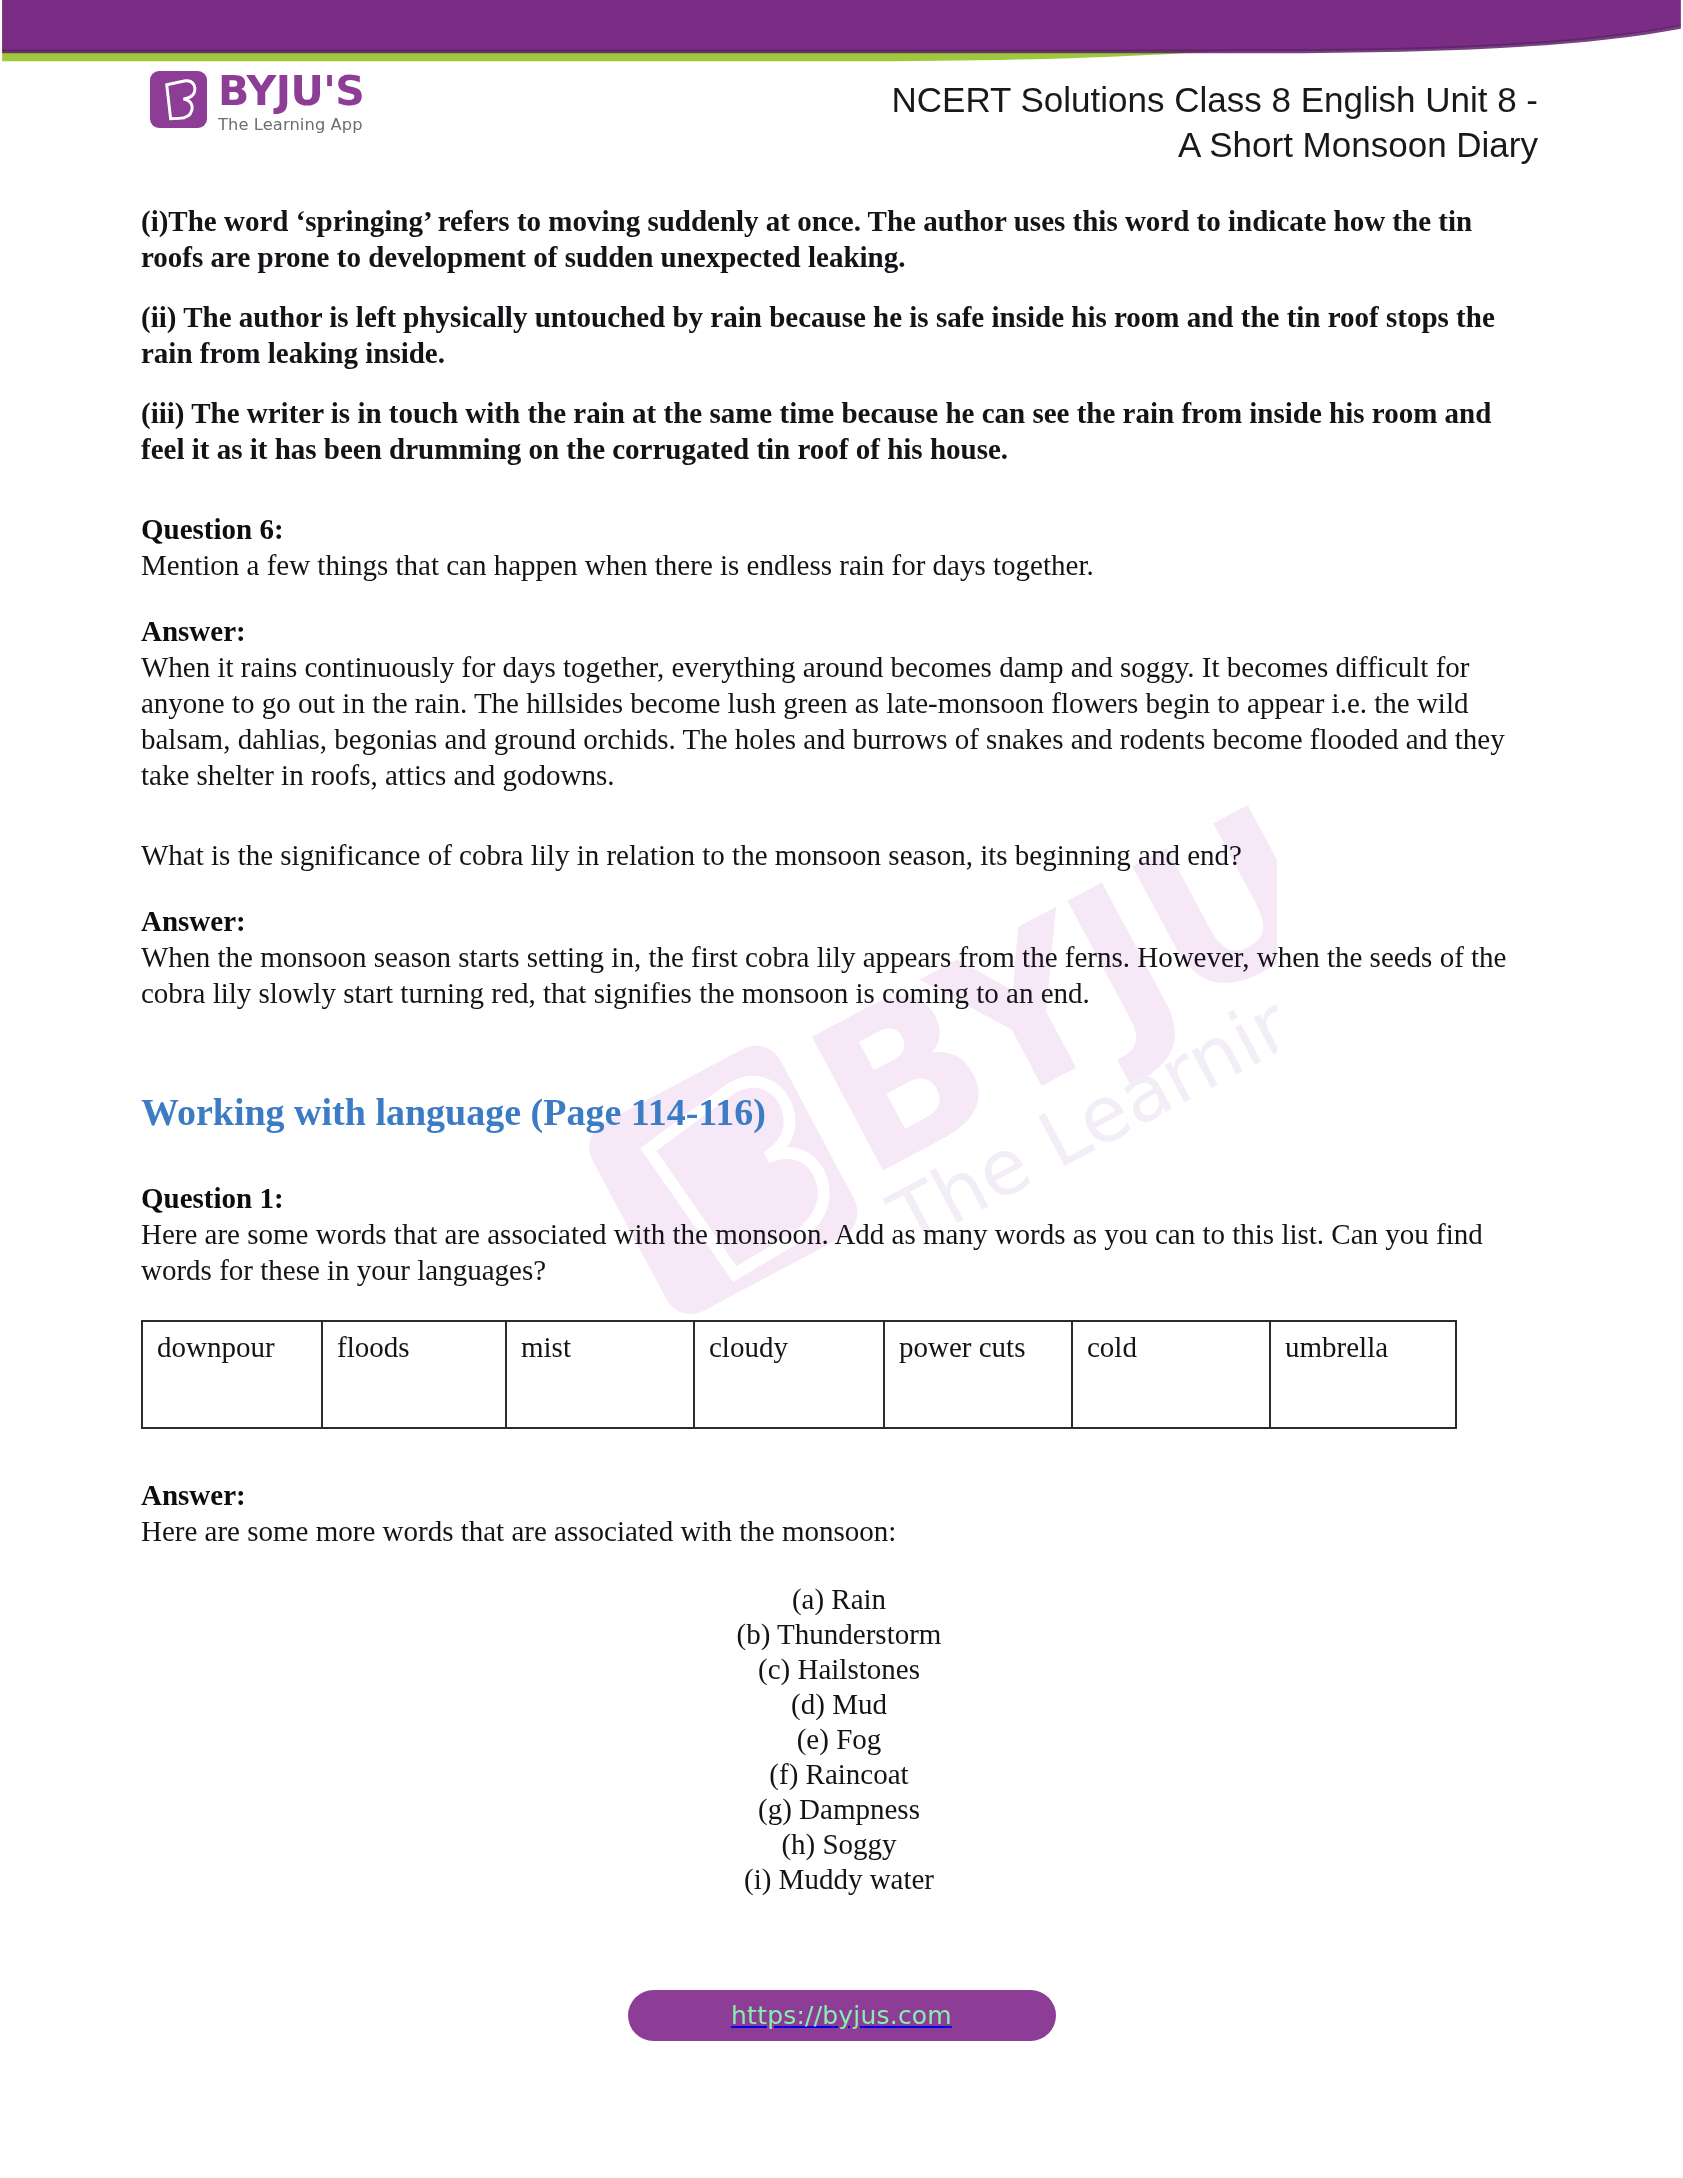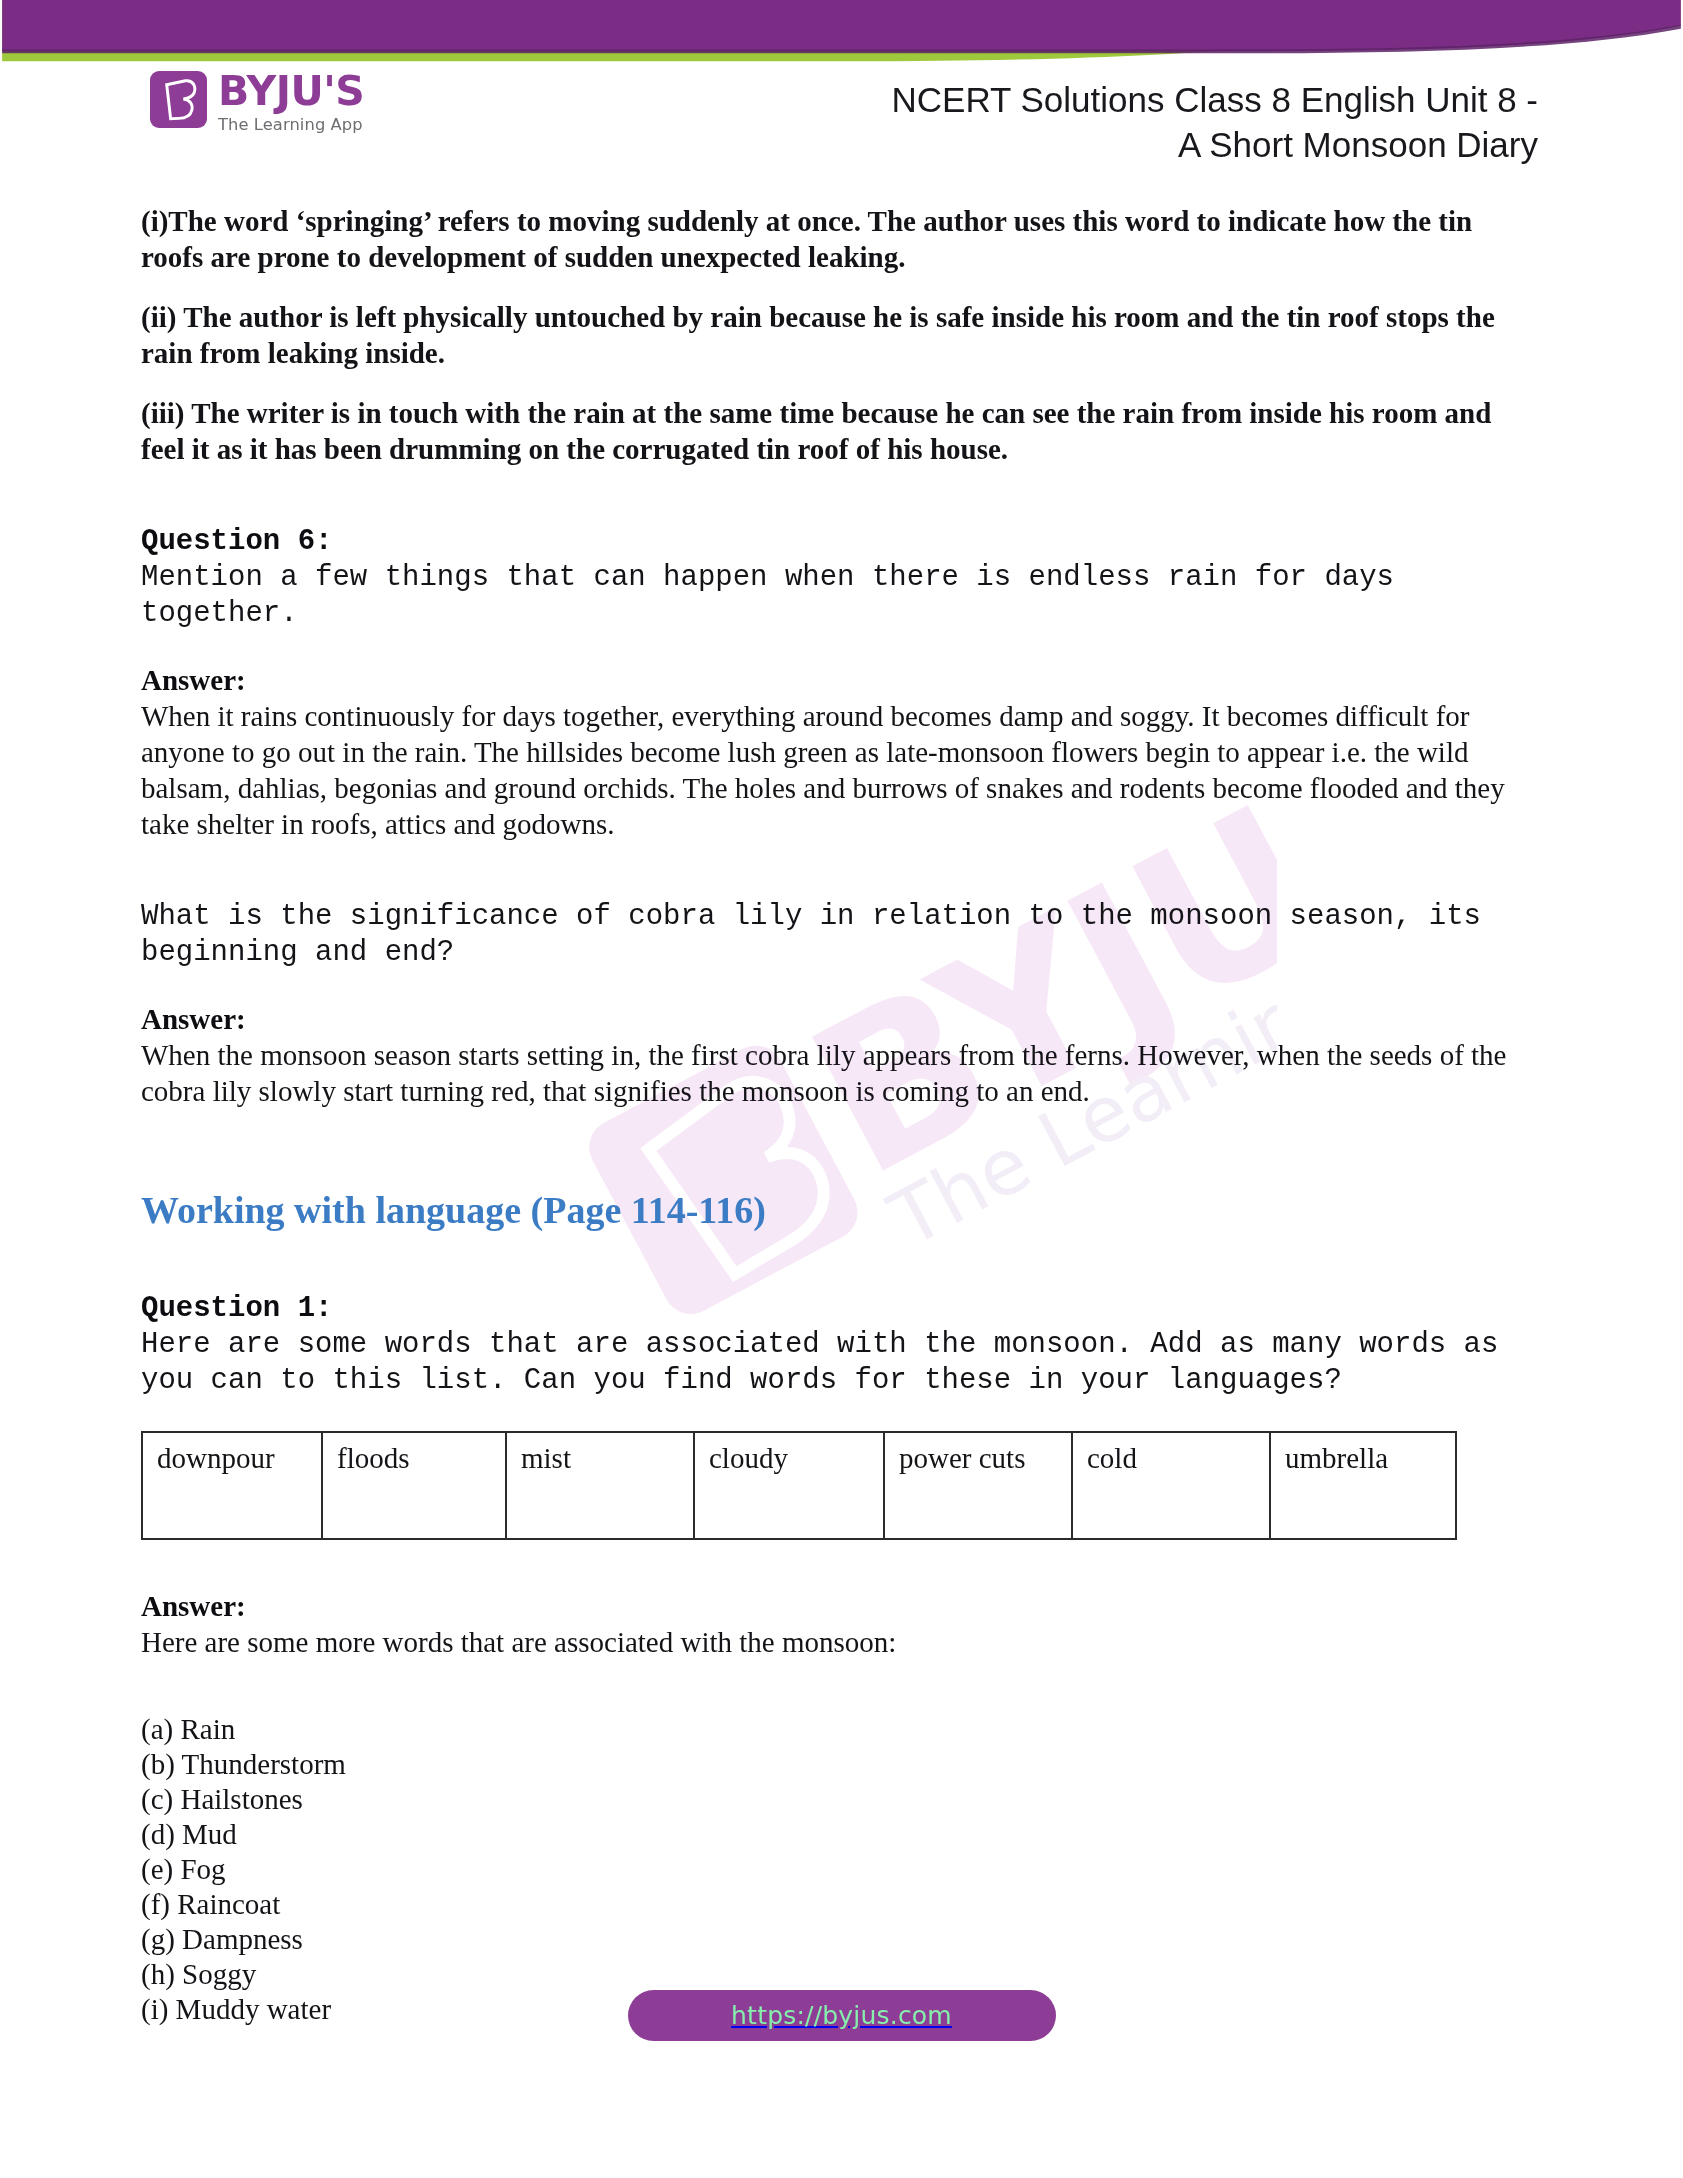"Question 6:" .qblock { font-family: Liberation Mono, monospace -> none; margin-top: 57px -> 44px }
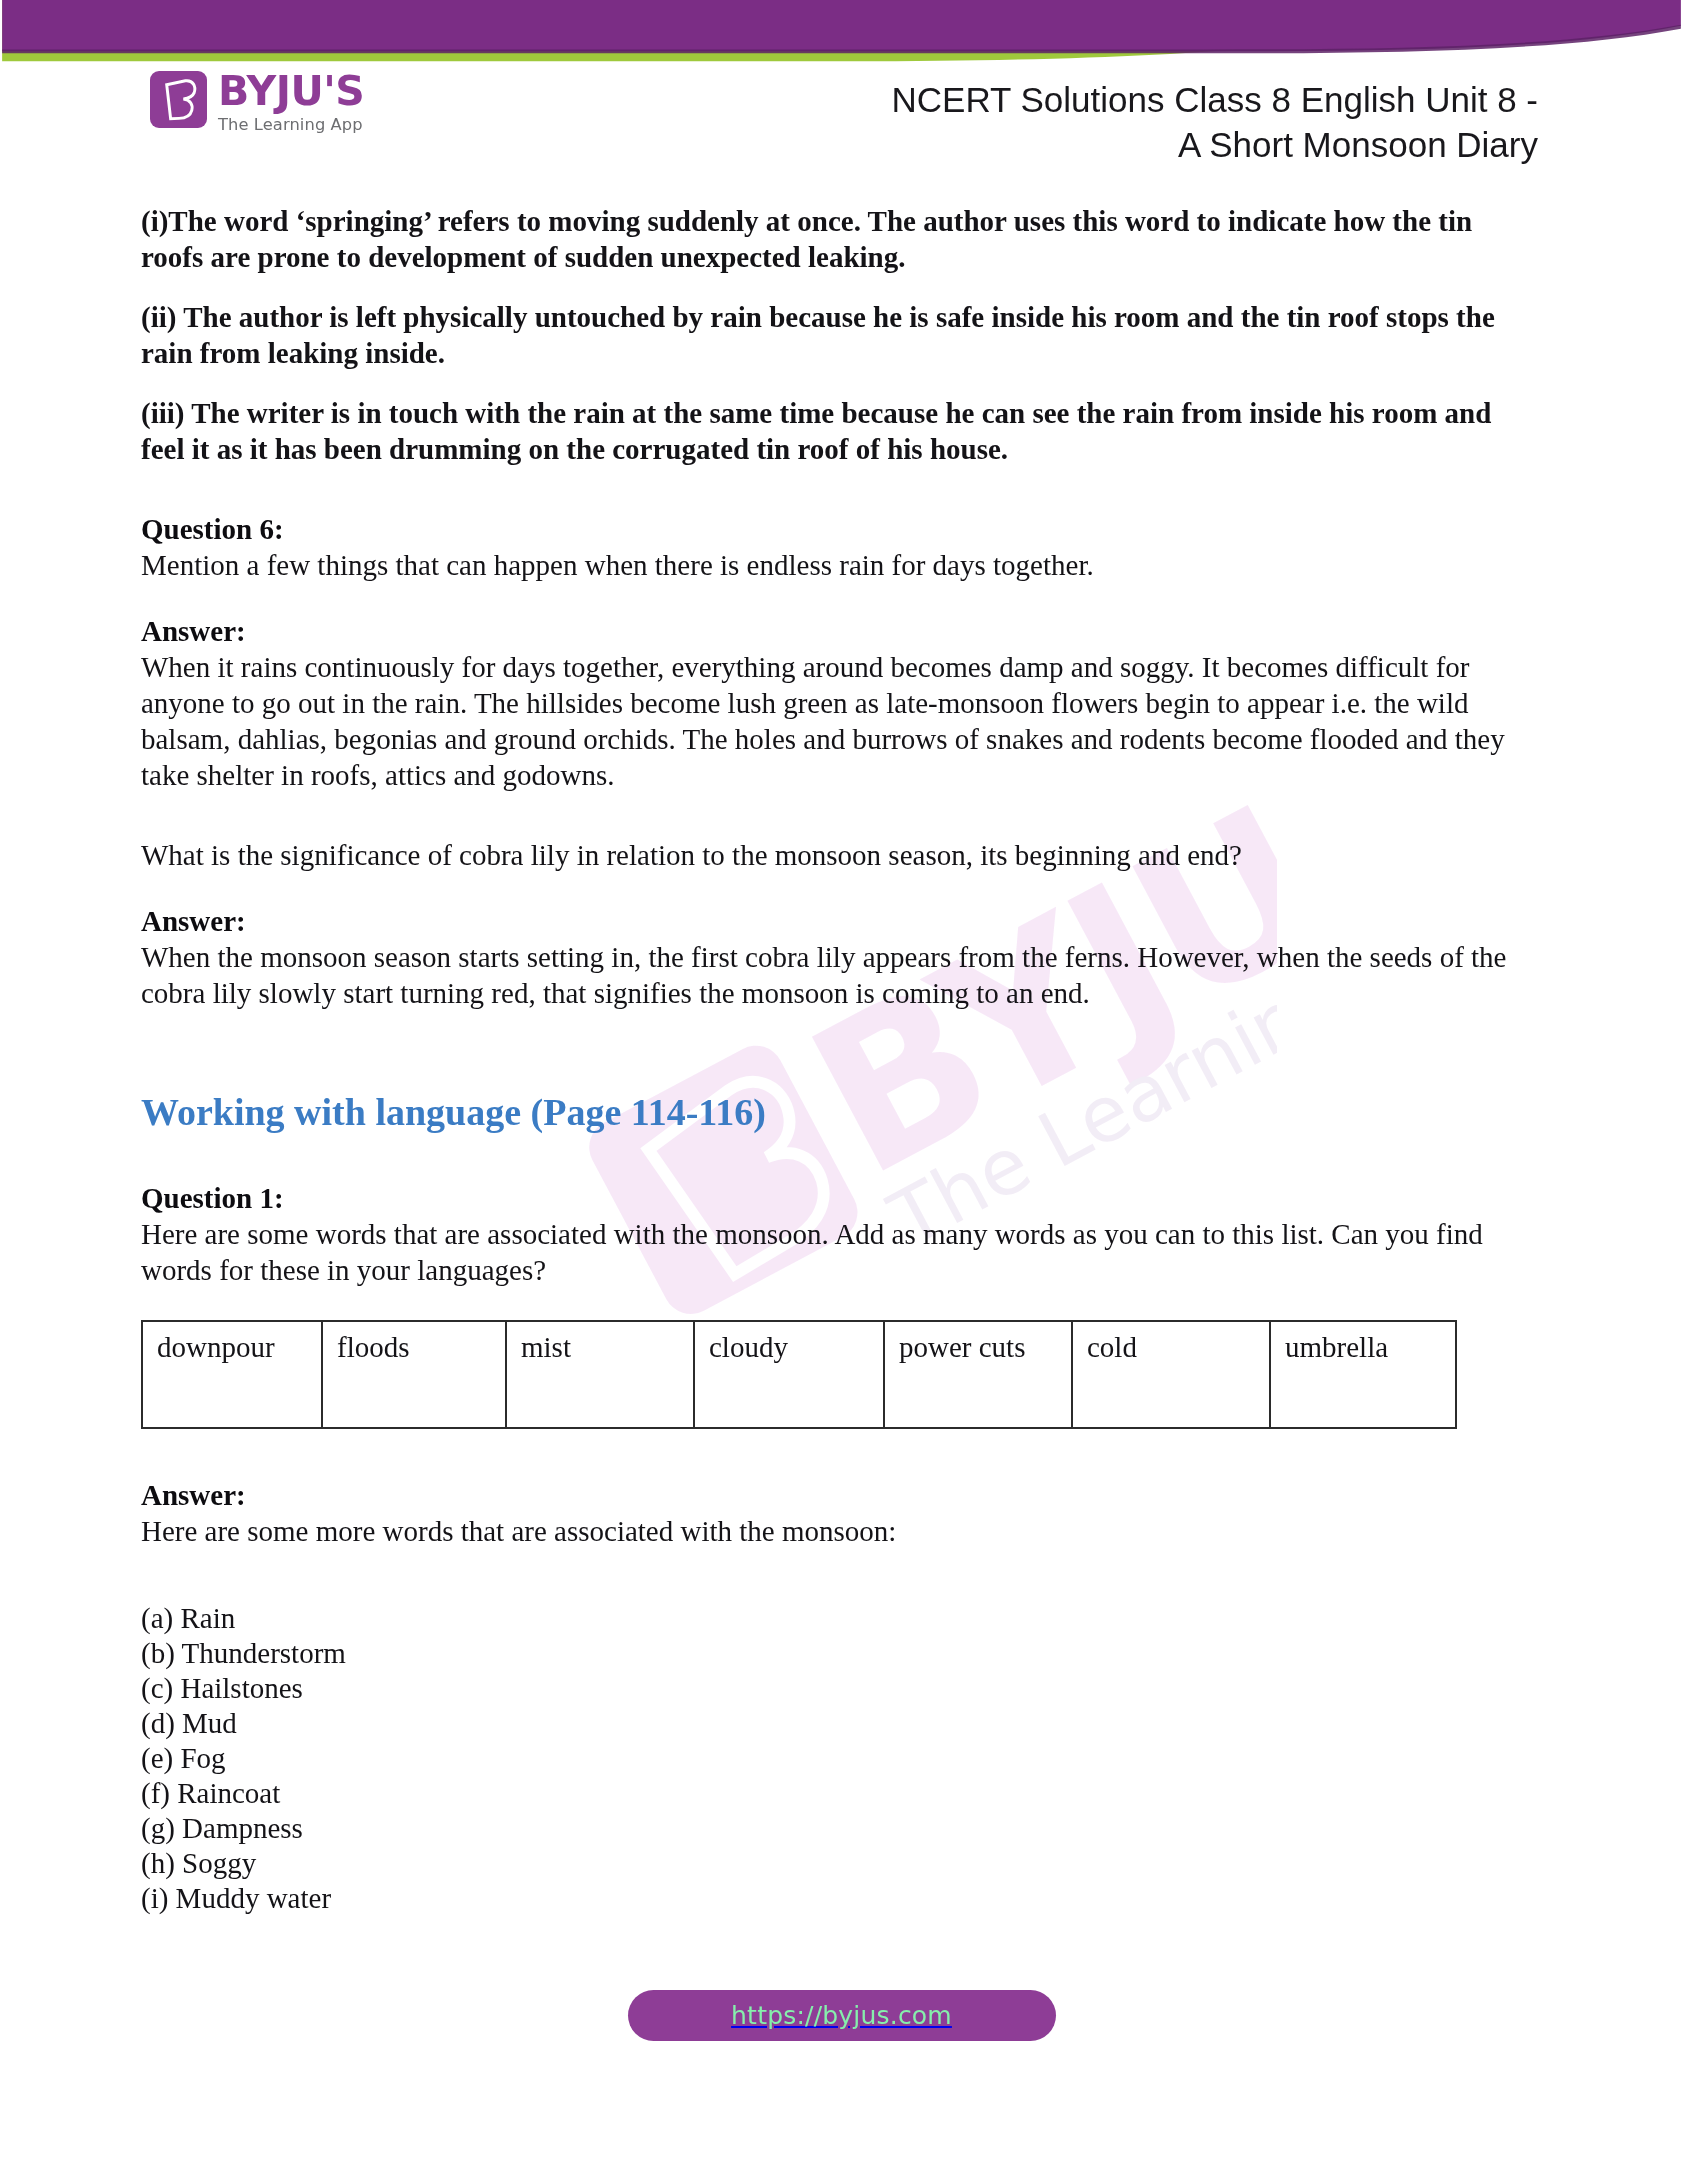"(a) Rain" ul#more-words { margin-top: 52px -> 33px; text-align: none -> center }
